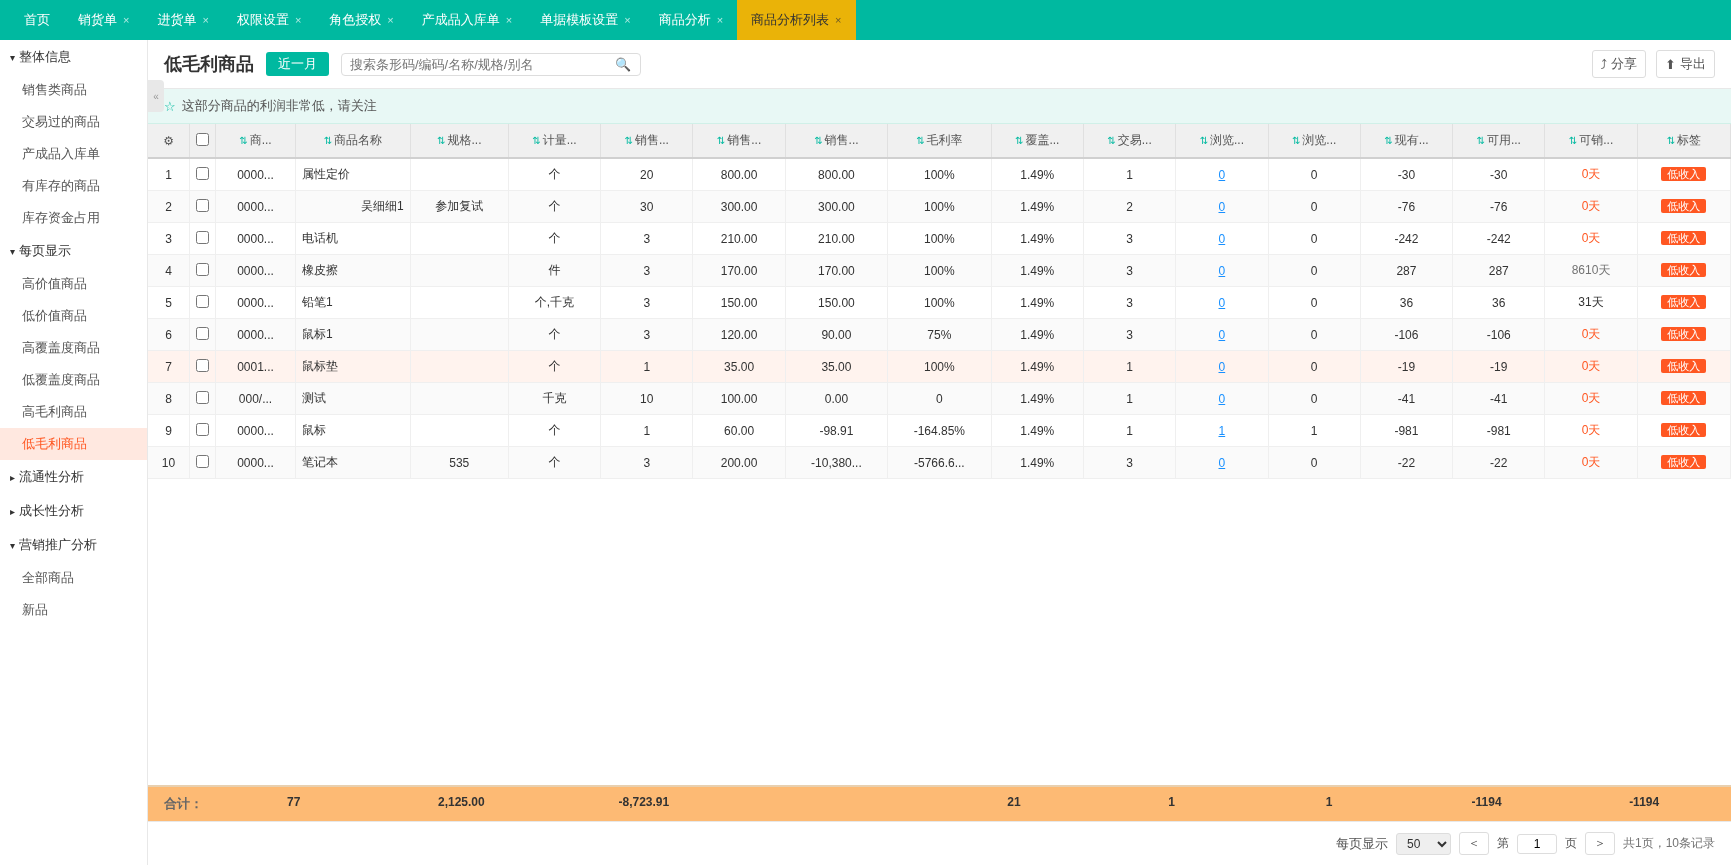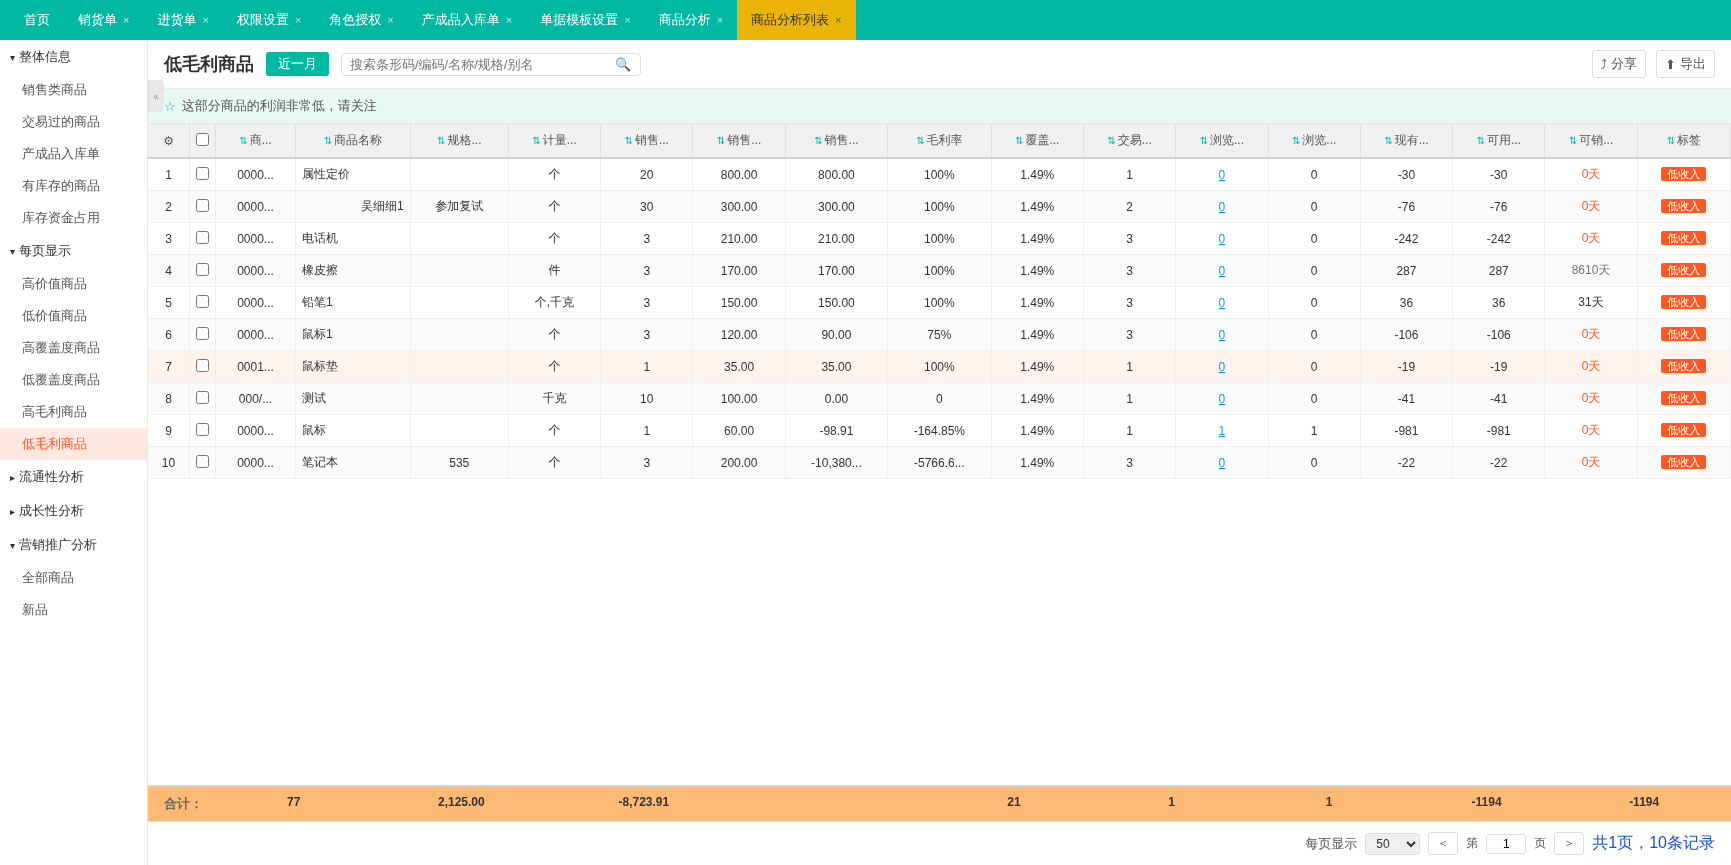"共1页，10条记录" .total-info { color: #1d4ed8 -> #737373; font-size: 16px -> 12px }
